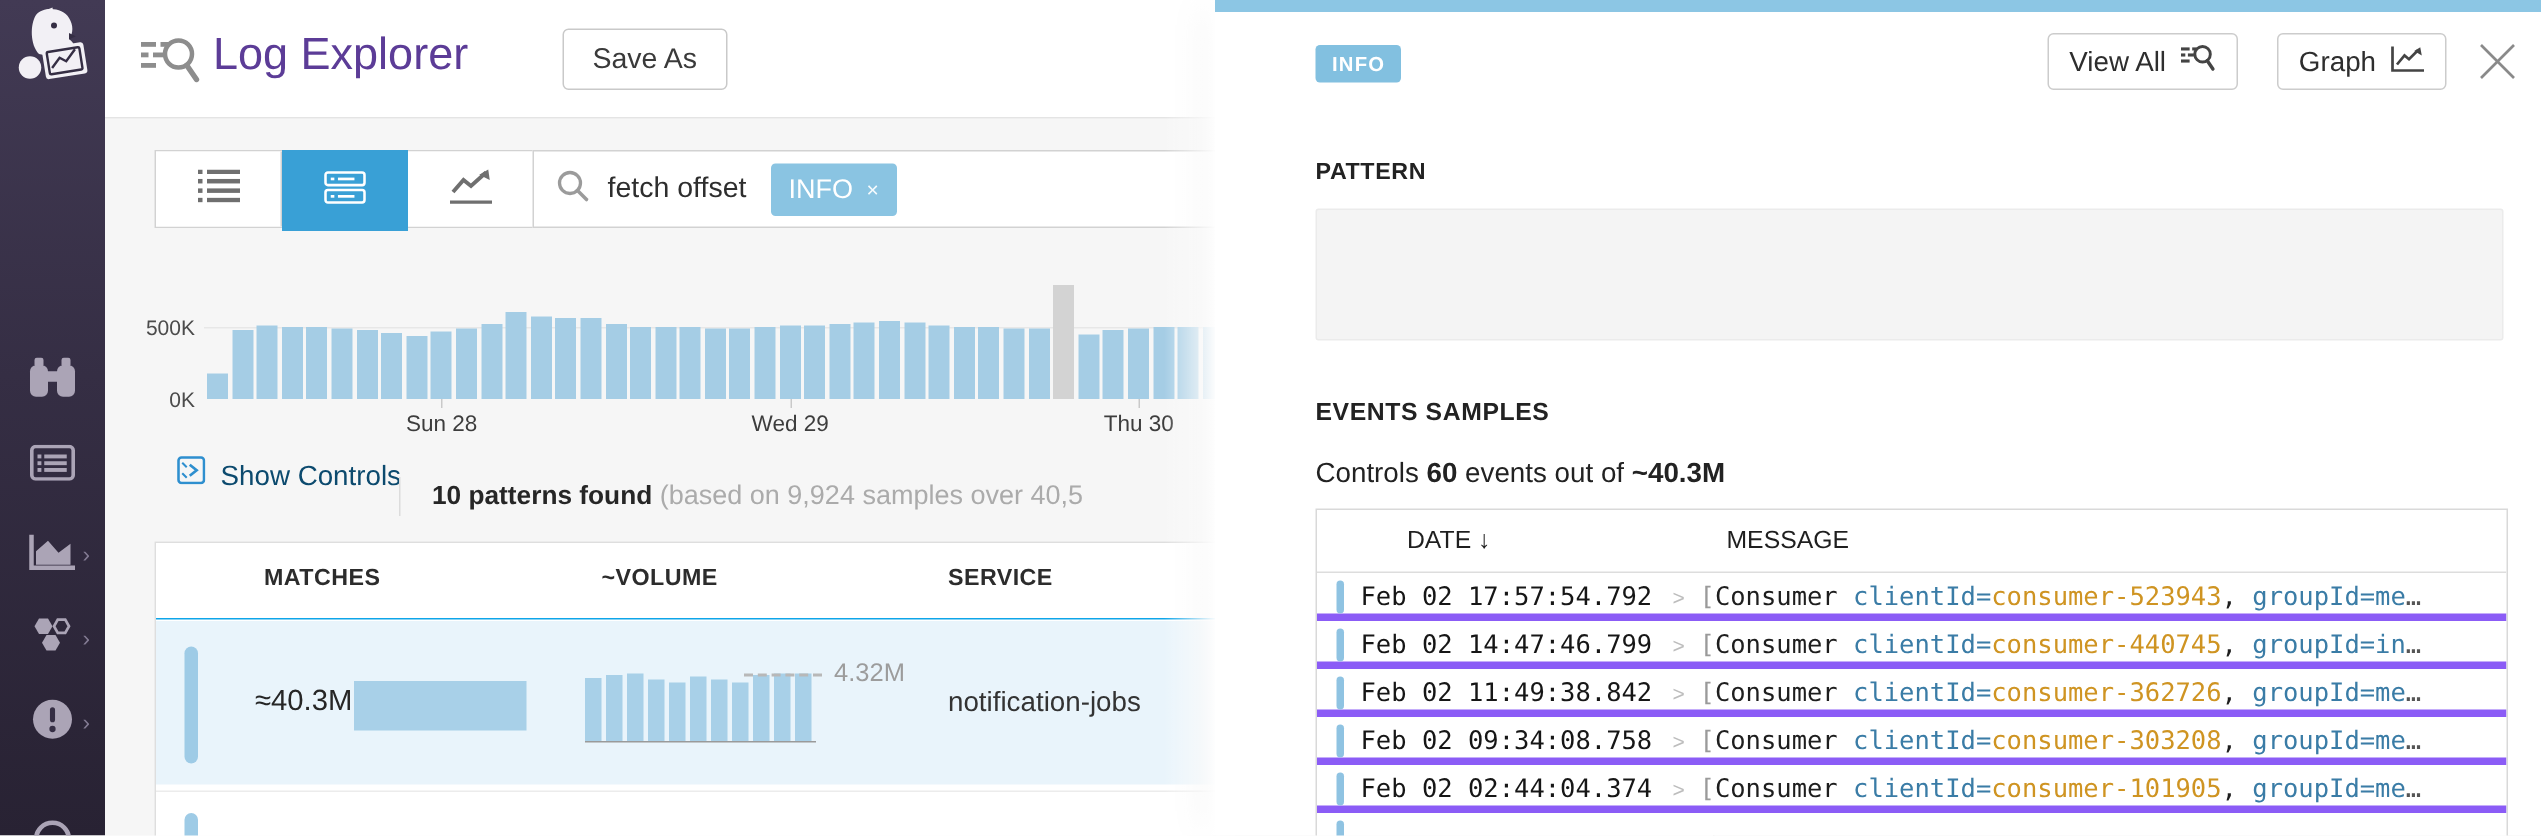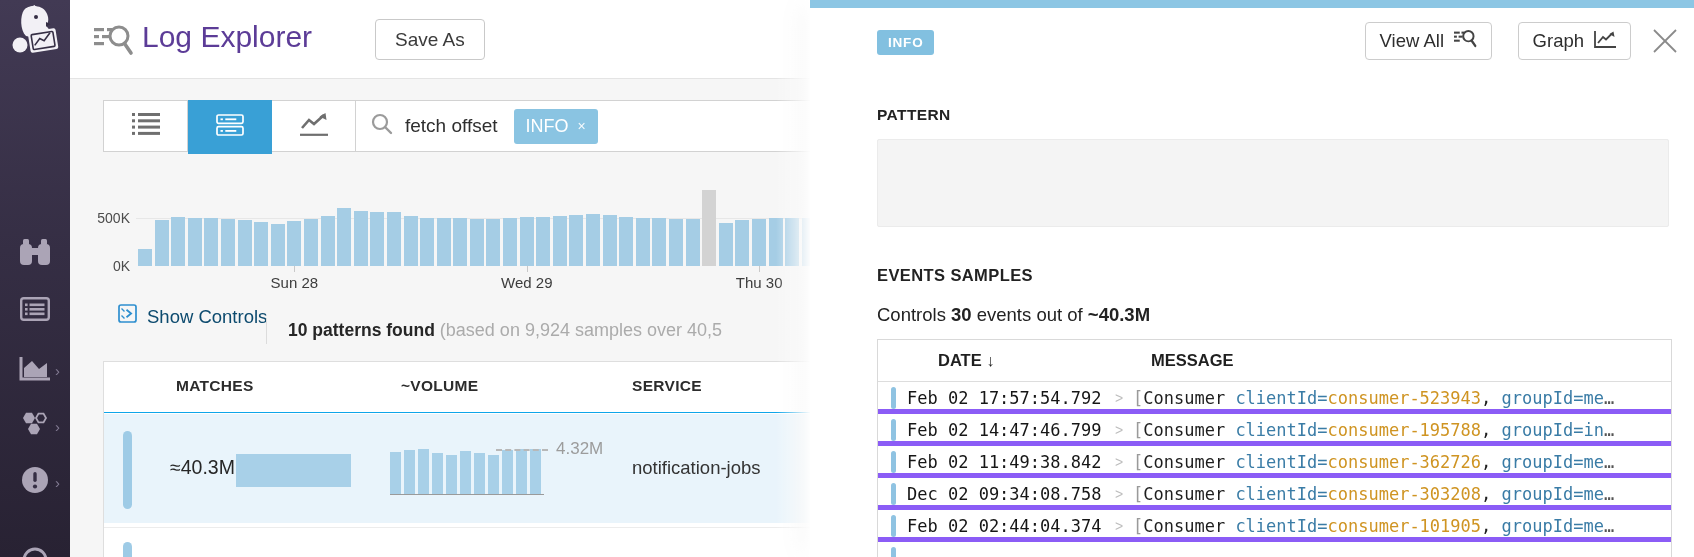"30" b { text: 30 -> 60 }
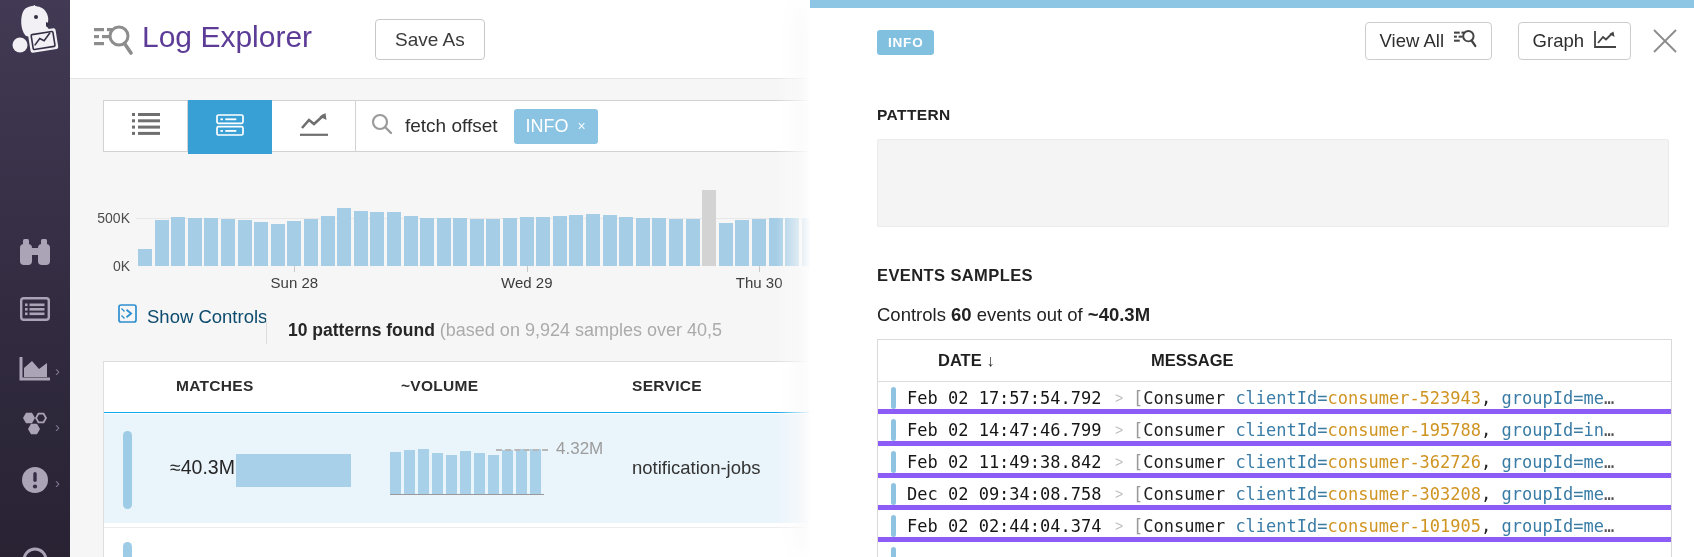"DATE ↓" .et-th { font-weight: bold -> normal }
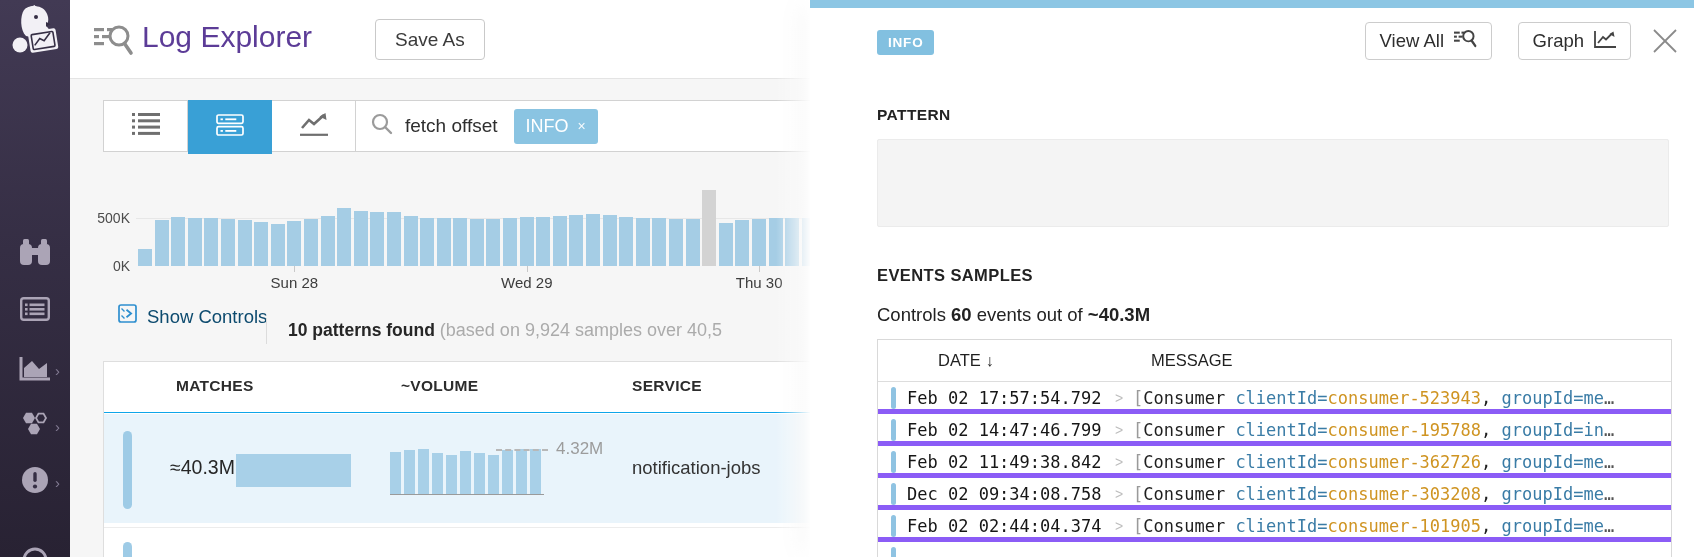"consumer-195788" span.v { text: consumer-195788 -> consumer-440745 }
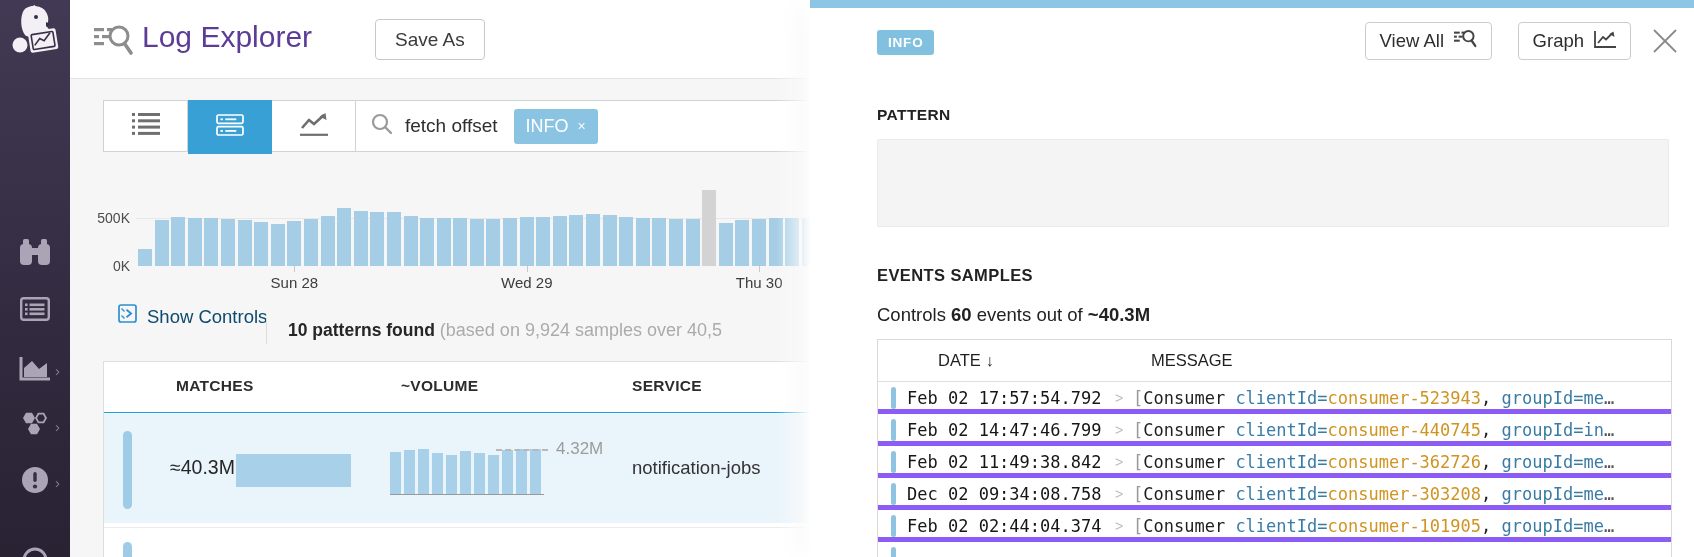"Dec 02 09:34:08.758" span.et-date { text: Dec -> Feb }
